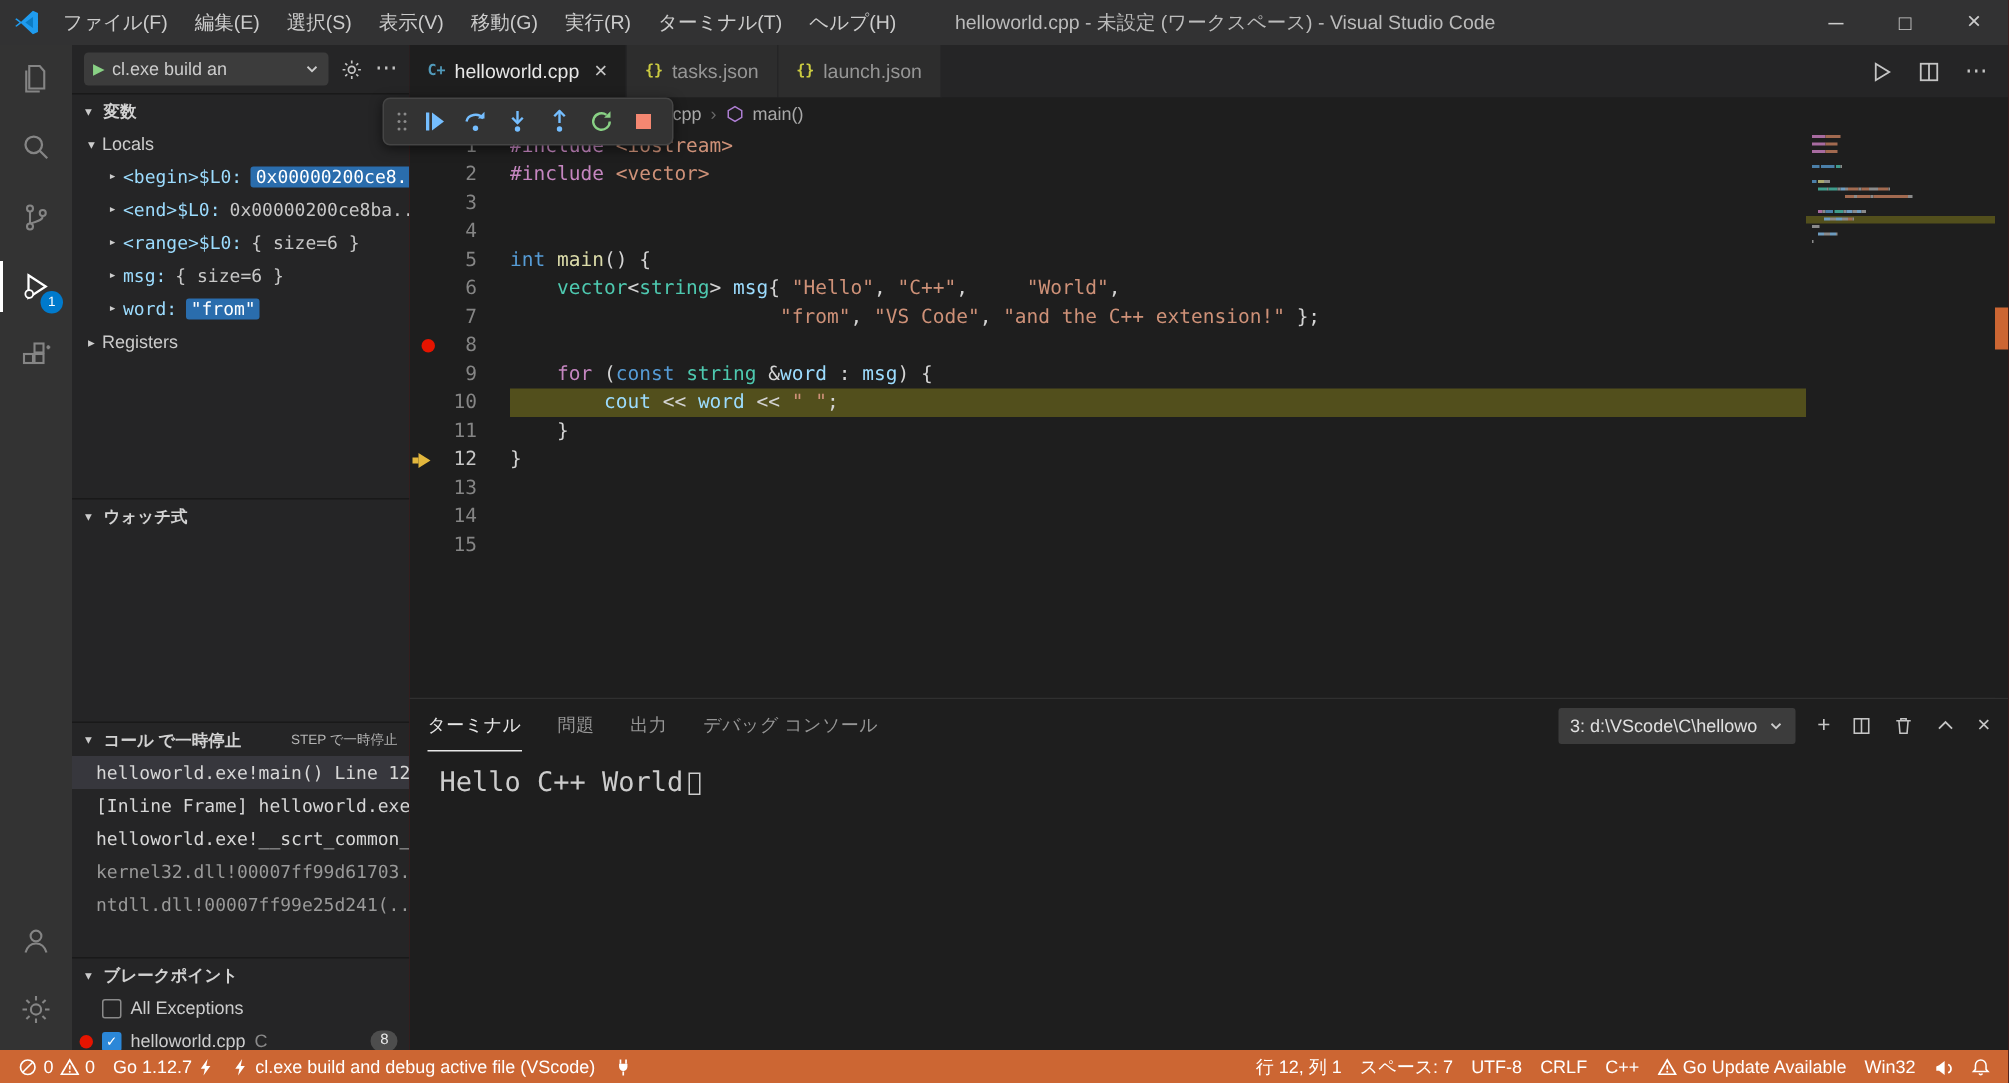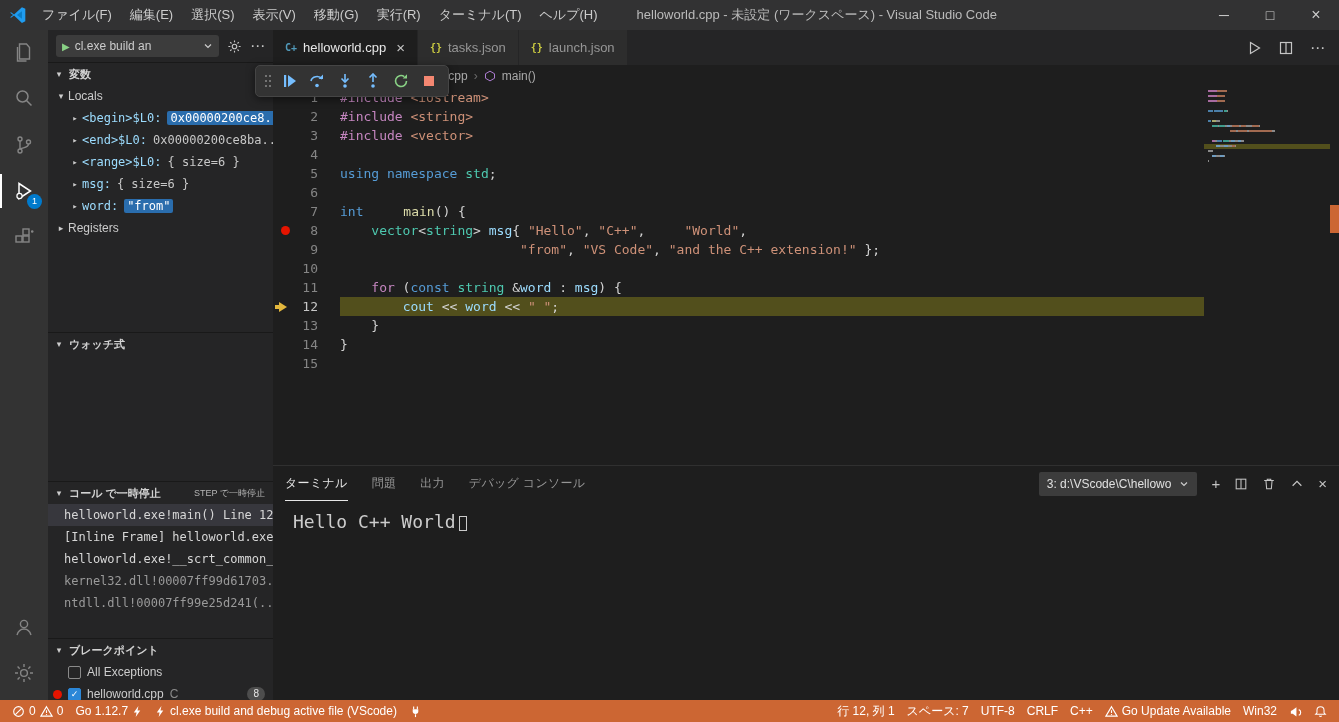"#include <string>" div.code-row { html: <div><span>#include </span><span>&lt;string&gt;</span></div> -> none }
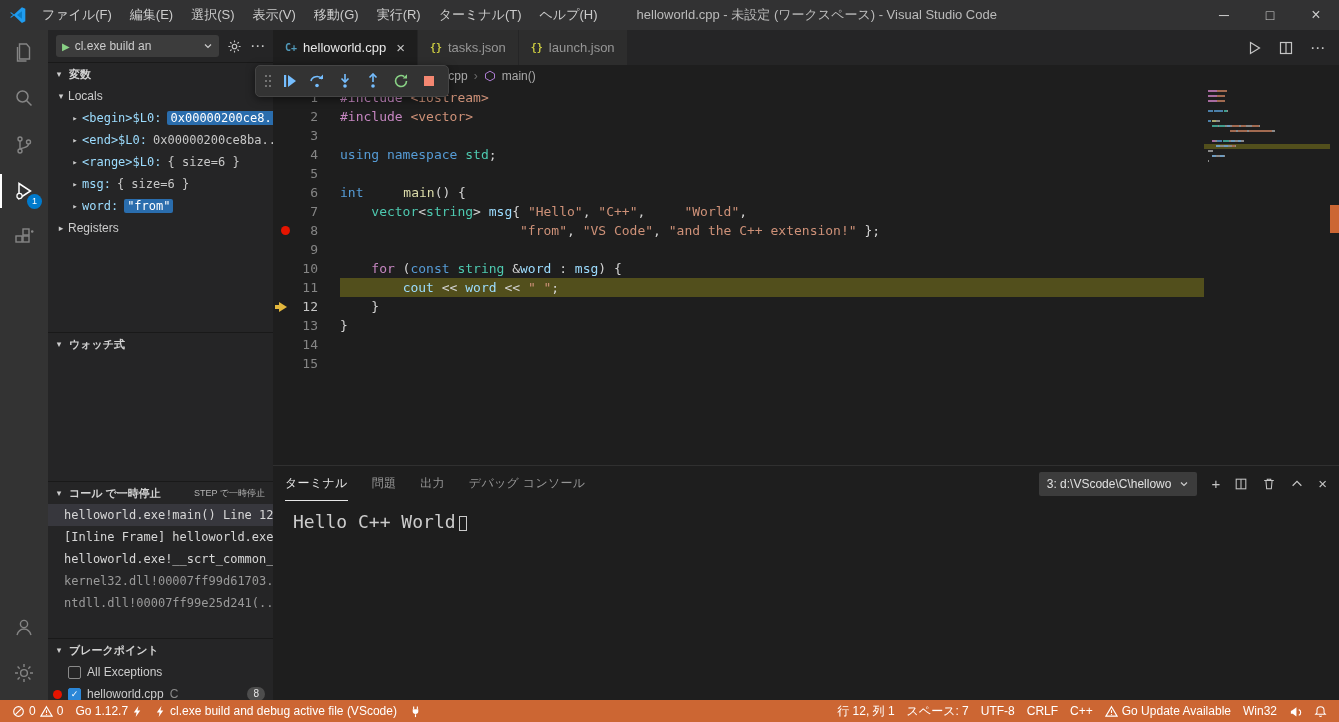"using namespace std;" div.code-row { html: <div><span>using</span><span> </span><span>namespace</span><span> </span><span>std</span><span>;</span></div> -> none }
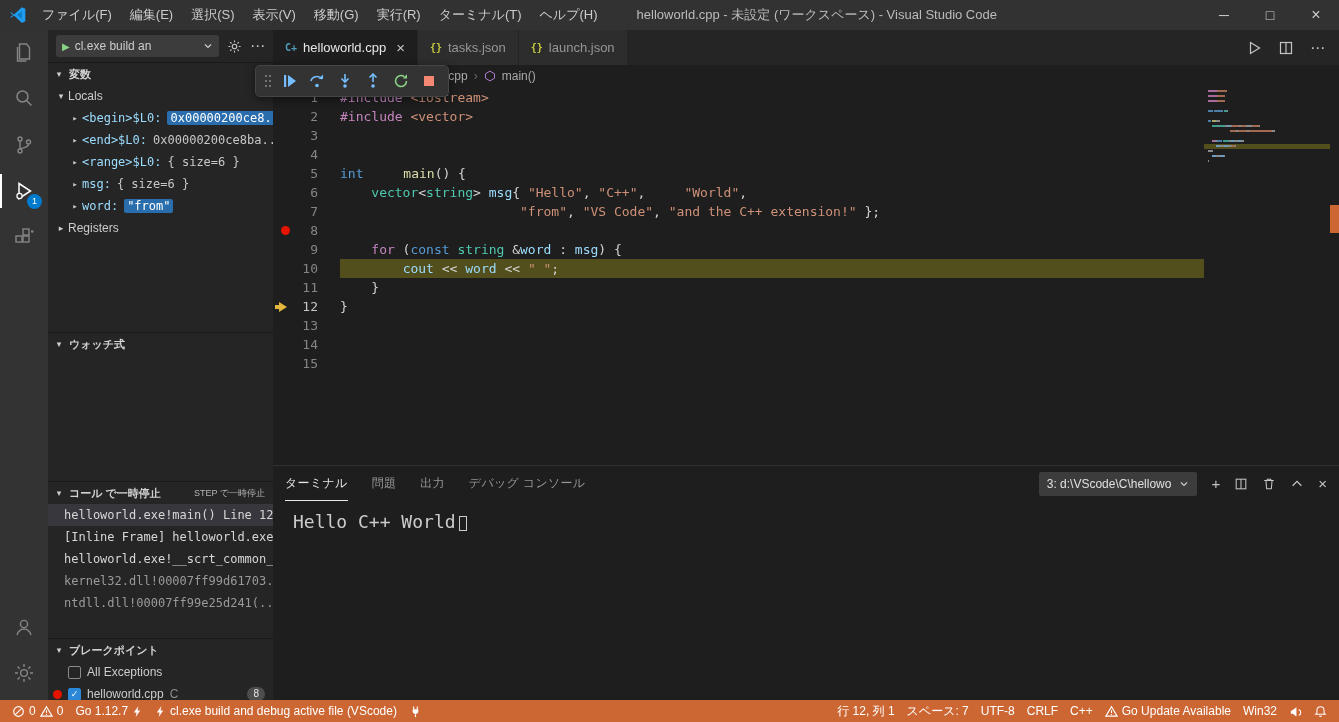"main" .tok-function { margin-left: 32px -> none }
